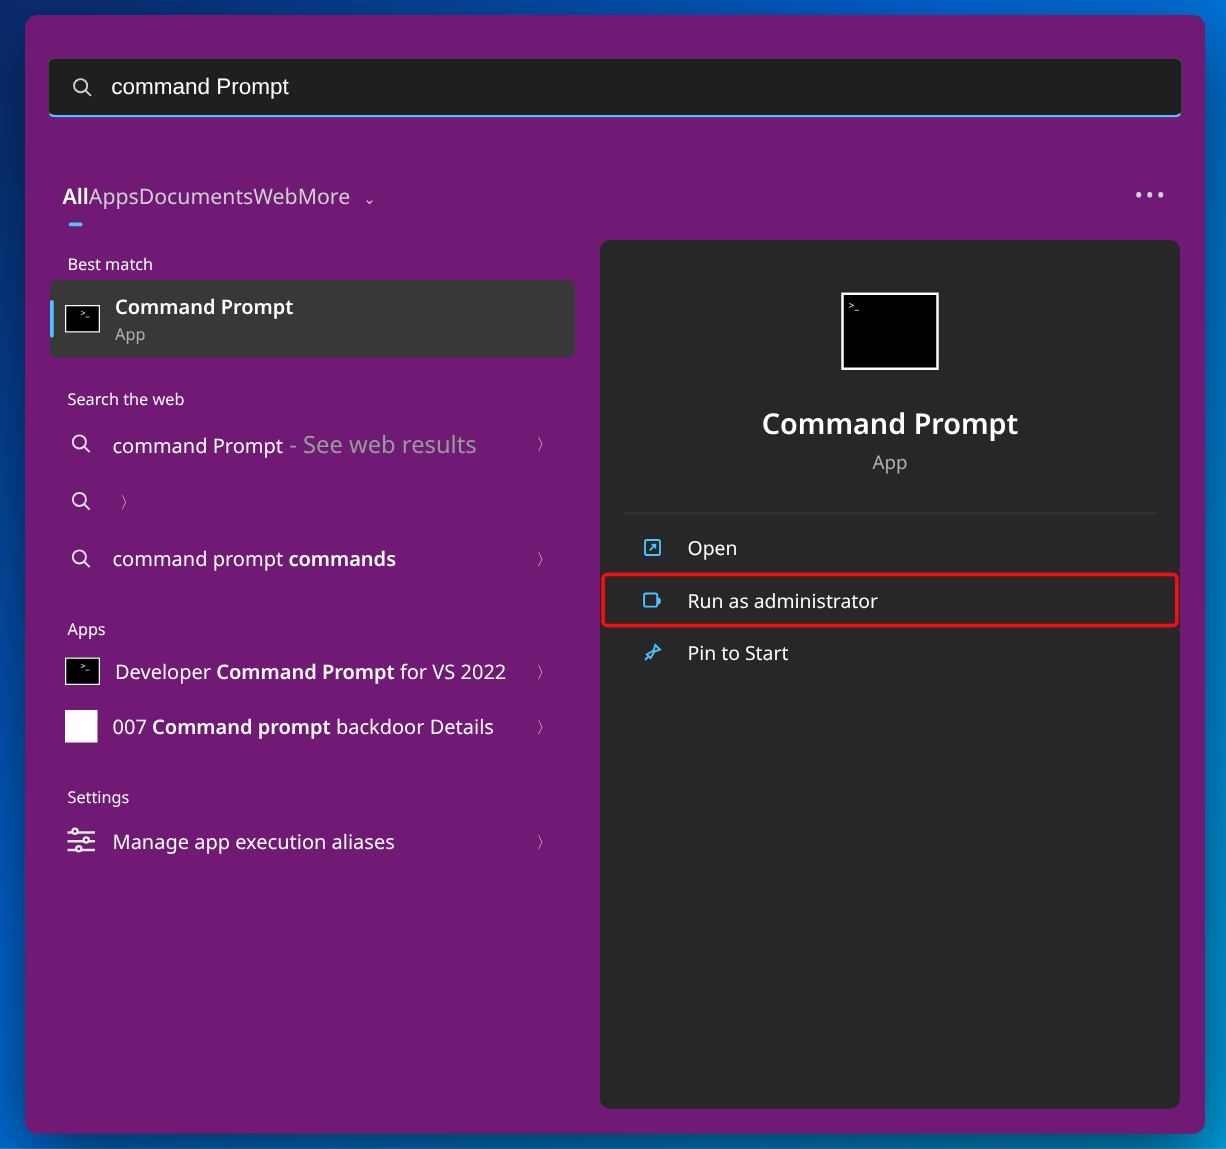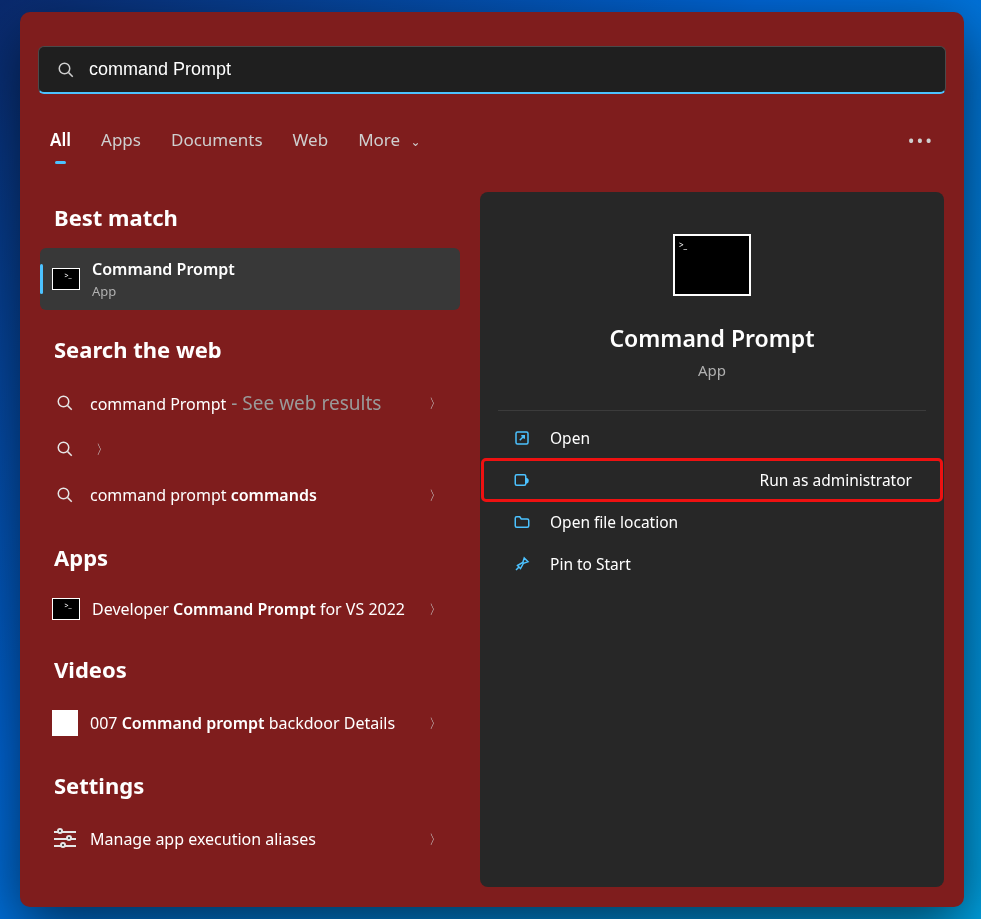"command Prompt" .panel { background: #7f1d1d -> #701a75 }
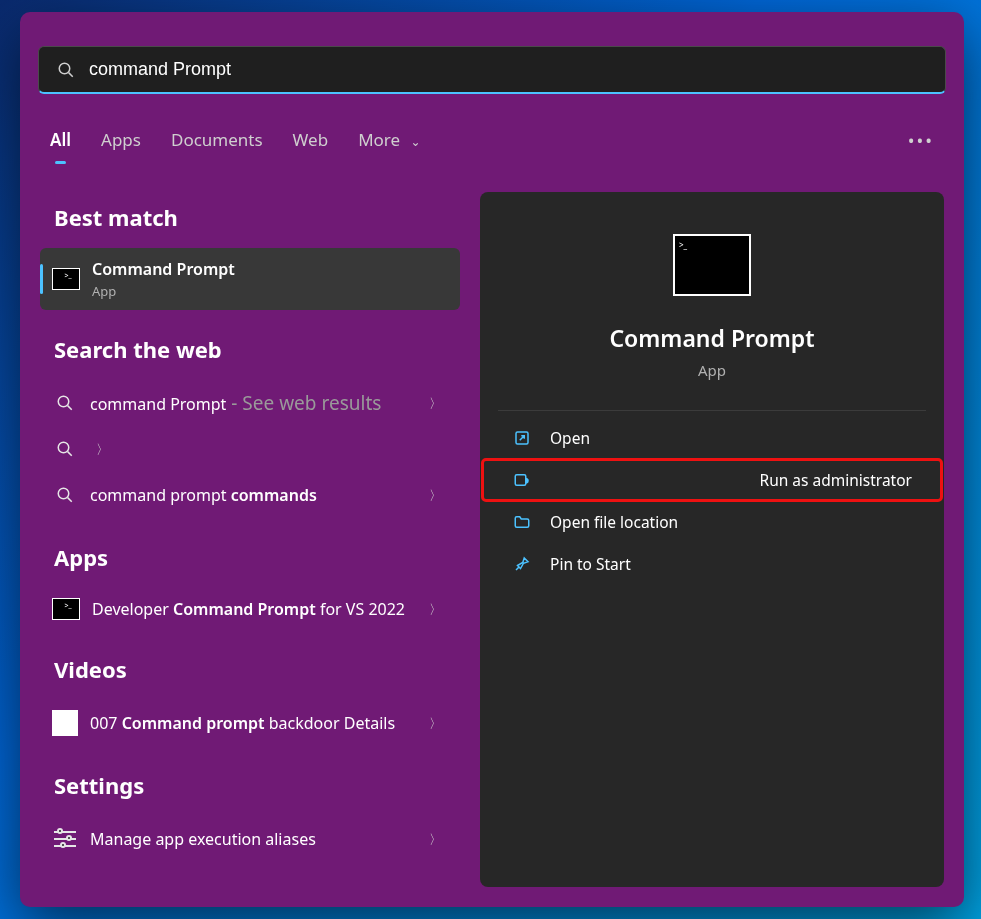"All" .tabs { align-items: flex-start -> flex-end; gap: 30px -> none }
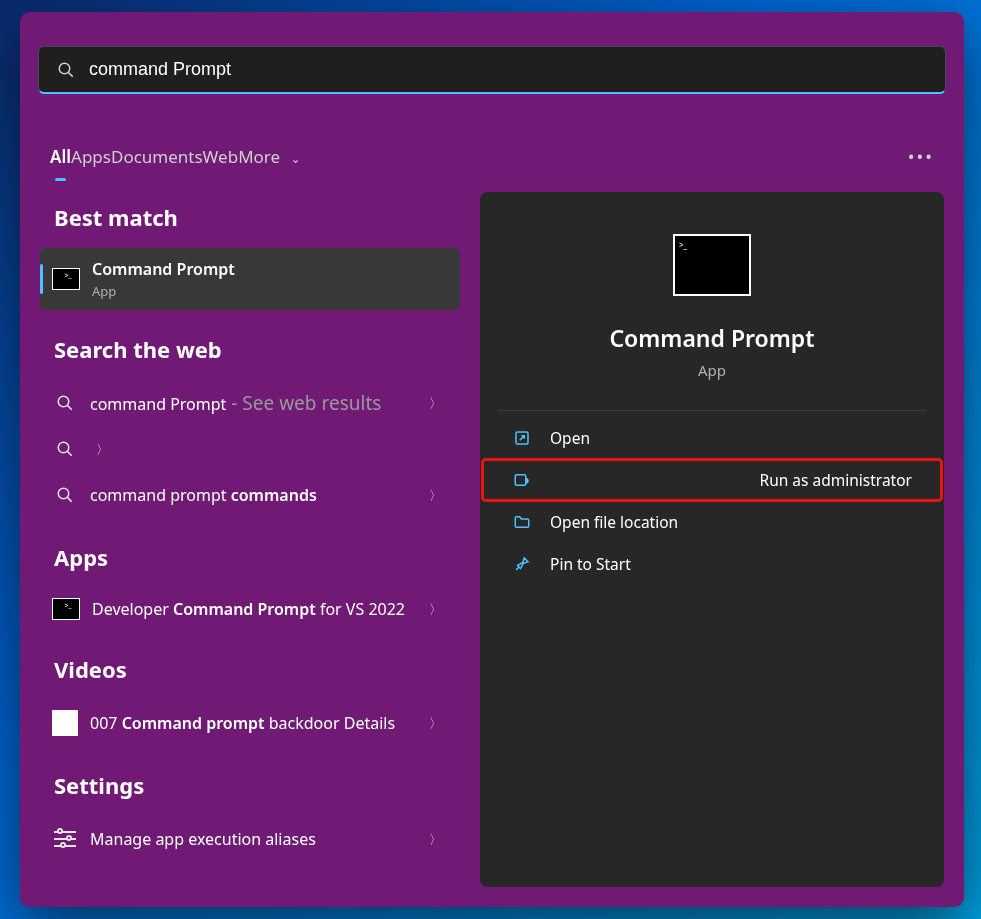"Best match" .section-h { font-size: 22px -> 13px; font-weight: 700 -> 400; padding: 10px 14px 16px 14px -> 10px 14px 4px 14px }
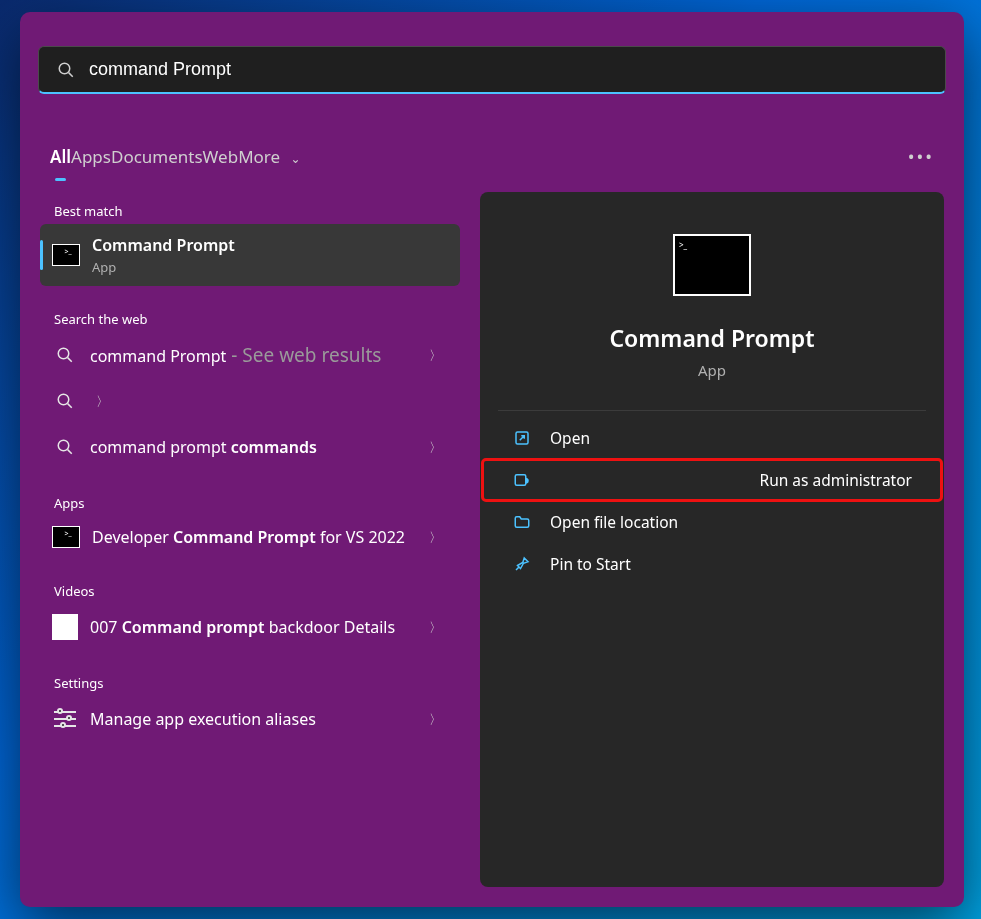"Run as administrator" .action.highlight { justify-content: space-between -> none }
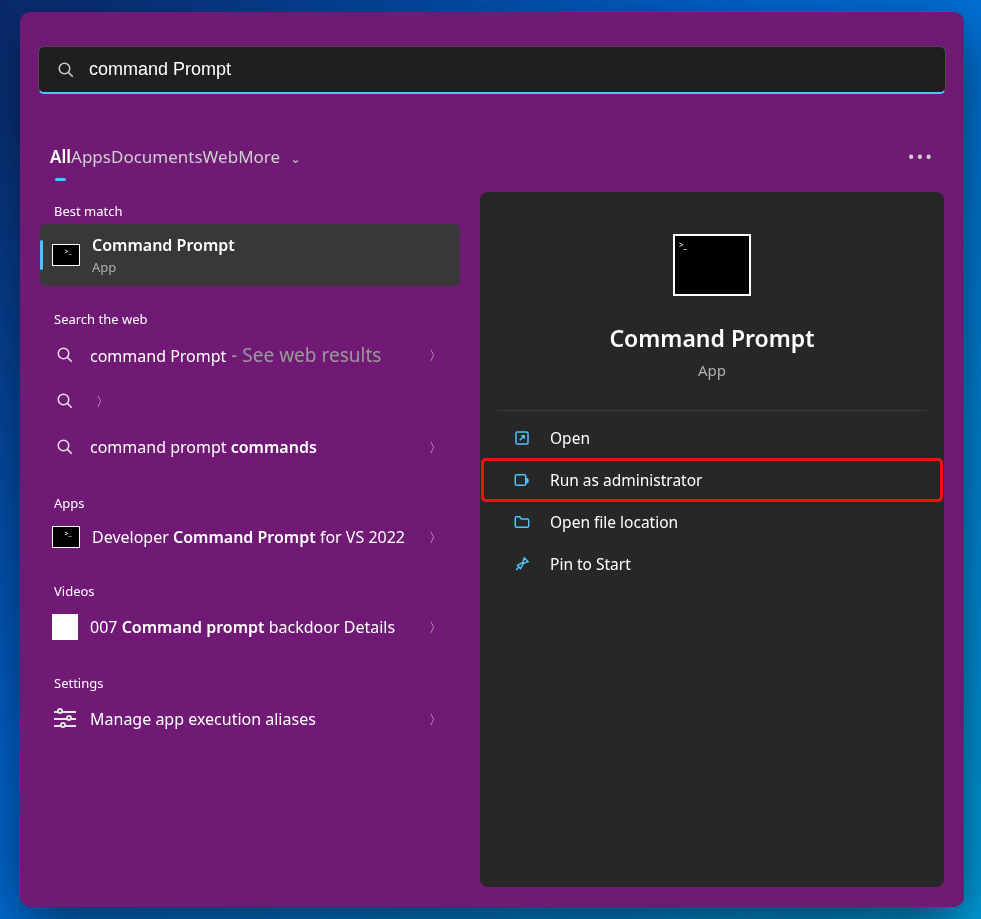"Open file location" div.action { html: <div> <span> <svg> <path></path> </svg> </span> <span>Open file location</span> </div> -> none }
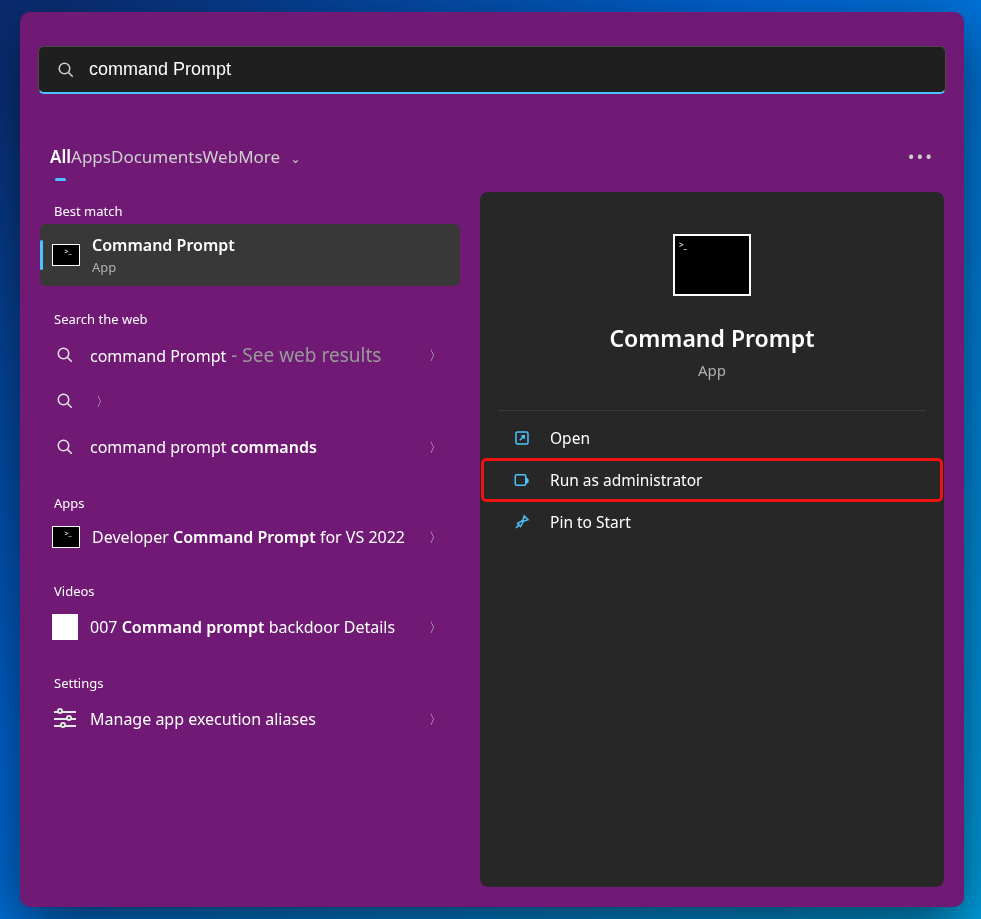"Videos" div.section-h { html: <div>Videos</div> -> none }
